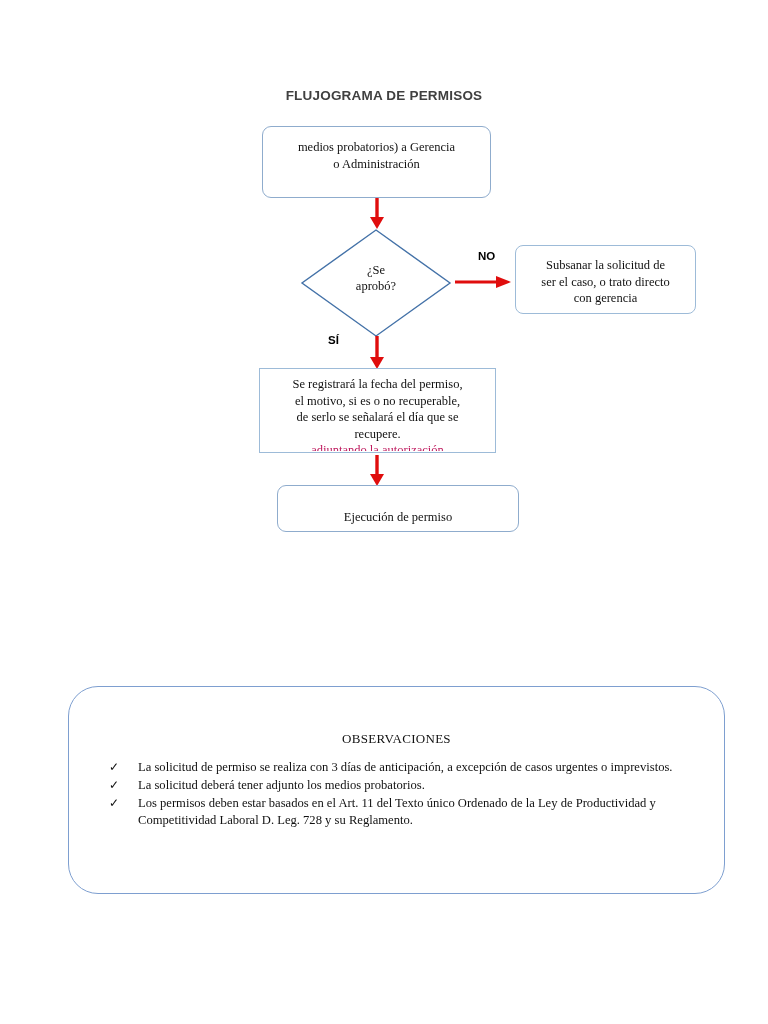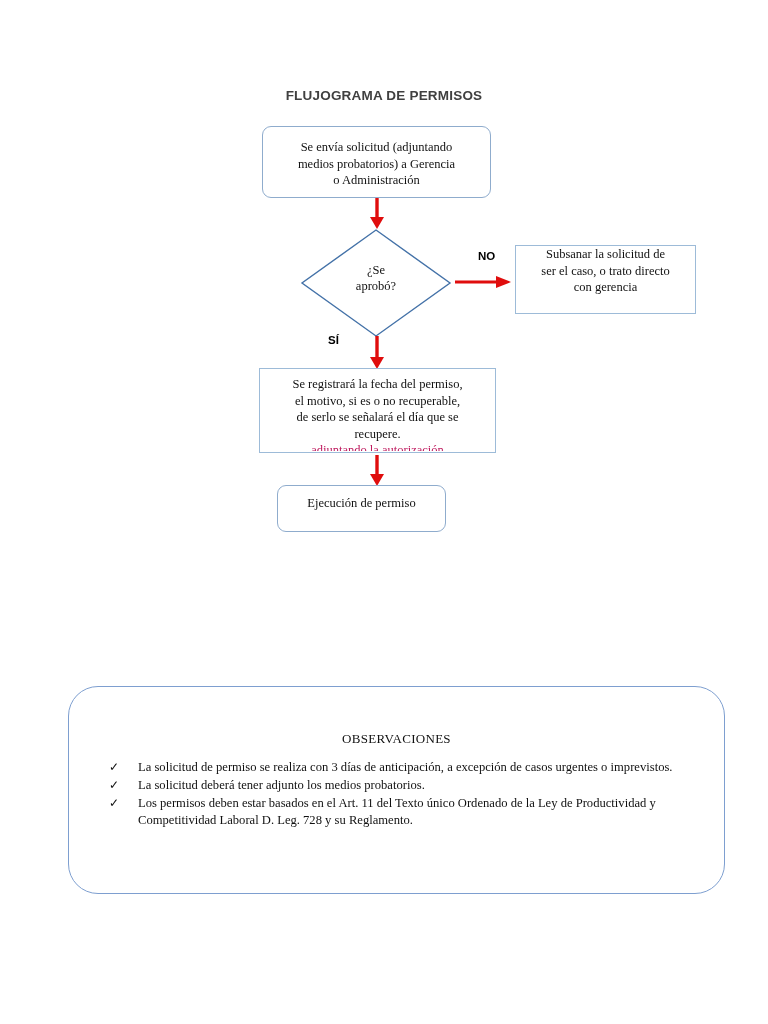"Se envía solicitud (adjuntando" div { html: <div>Se envía solicitud (adjuntando</div> -> none }
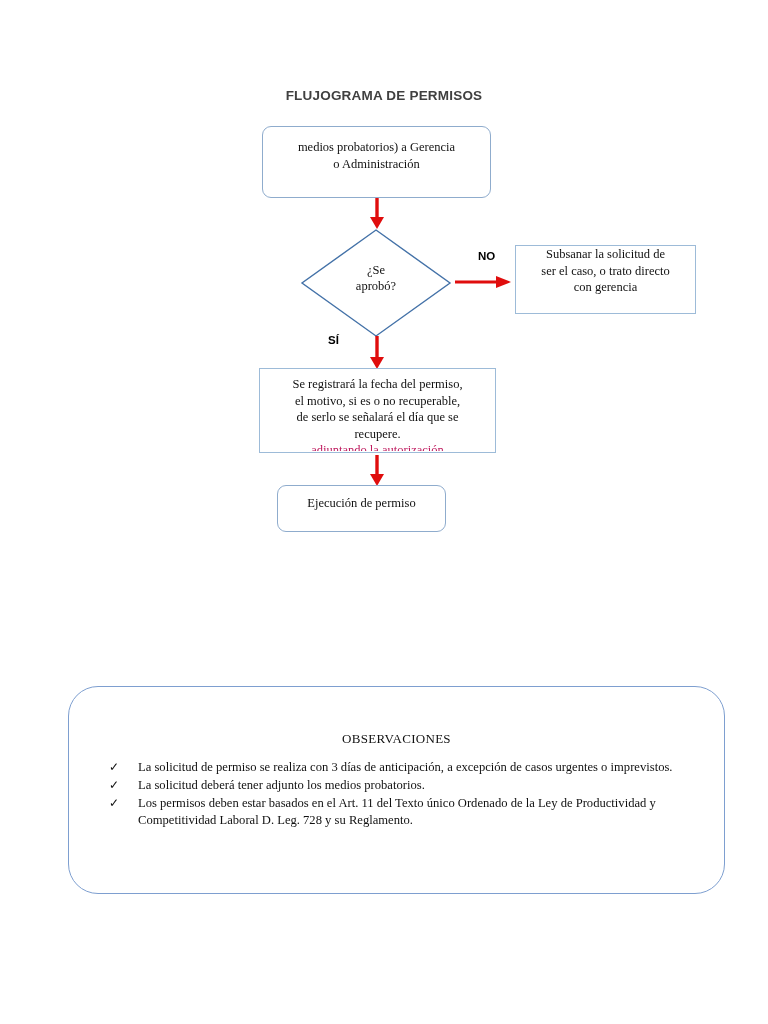"Subsanar la solicitud de" #node-subsanar { border-radius: none -> 8px; padding-top: none -> 11px }
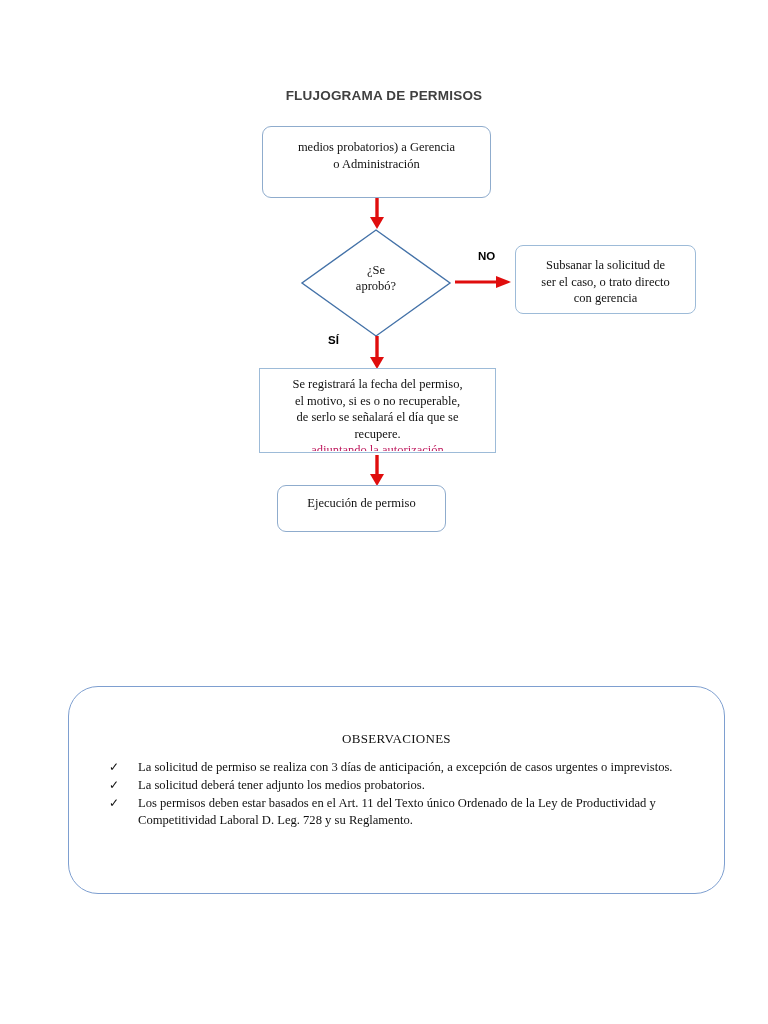"Ejecución de permiso" #node-ejecucion { padding-top: 9px -> 23px; width: 169px -> 242px }
